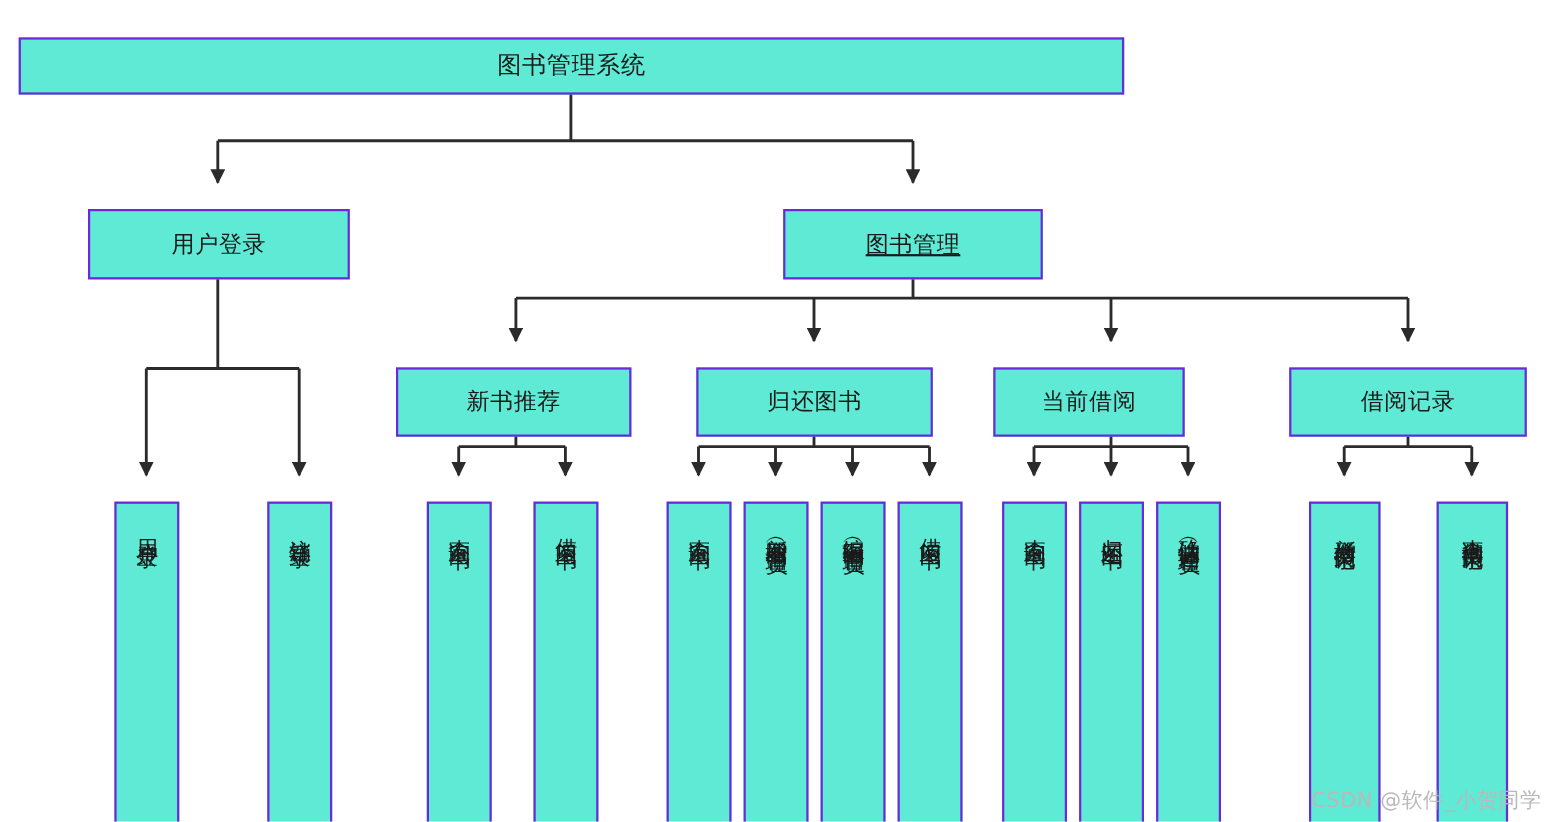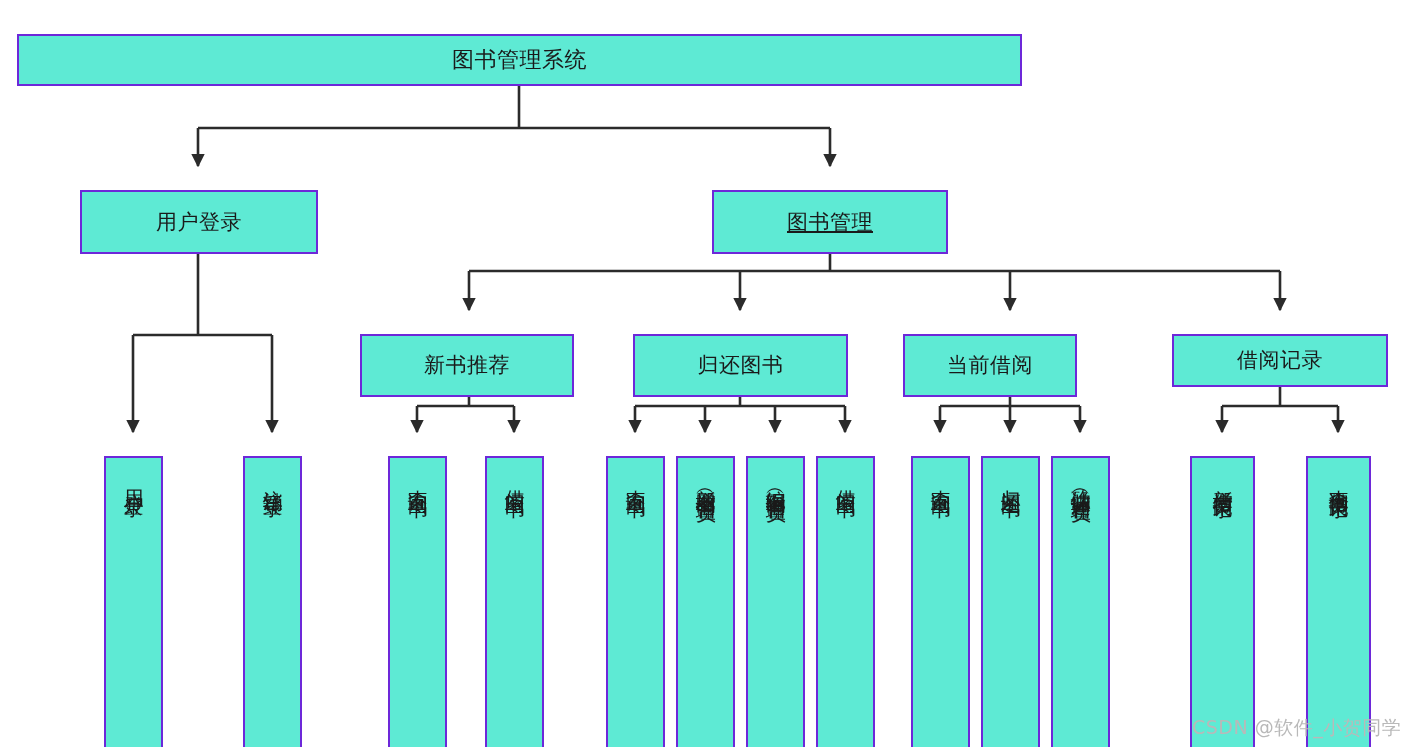"借阅记录" div.node { height: 53px -> 63px }
